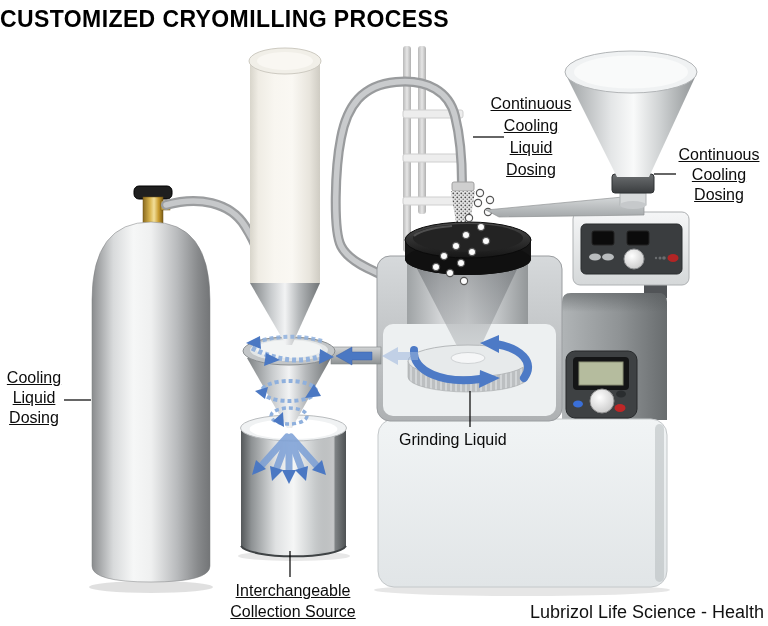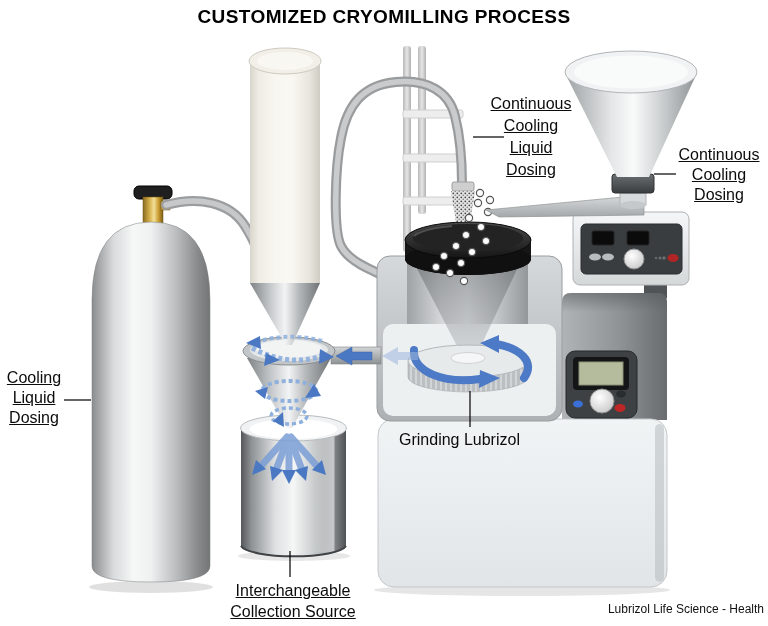"CUSTOMIZED CRYOMILLING PROCESS" #title { font-size: 19px -> 23px; text-align: center -> left }
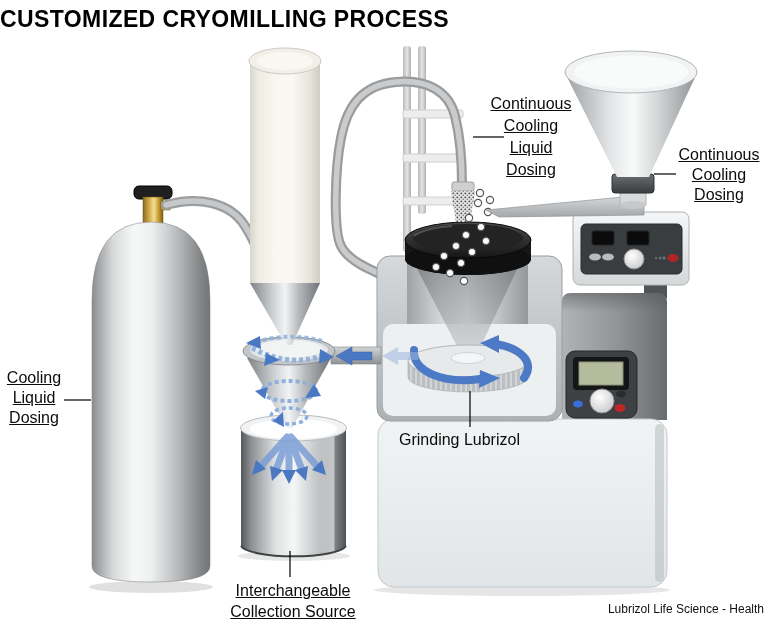"Grinding Lubrizol" div.lbl { text: Lubrizol -> Liquid }
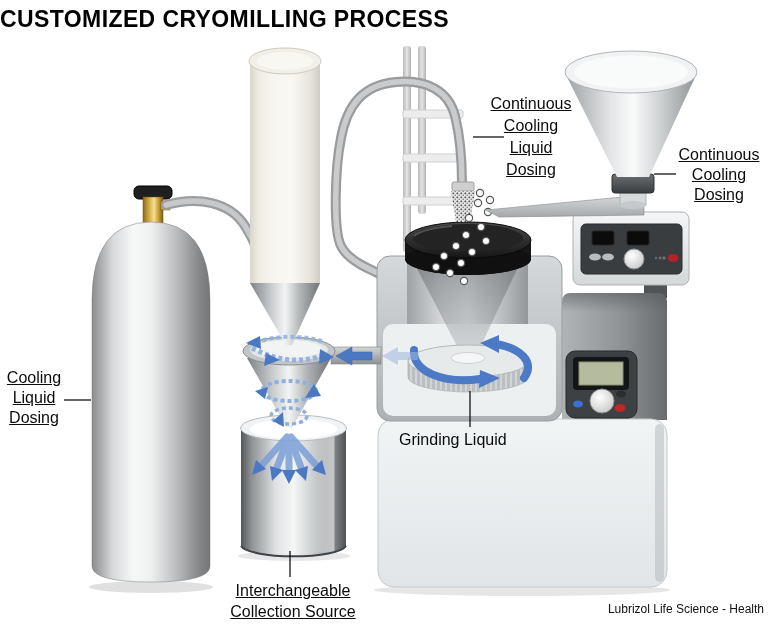"Lubrizol Life Science - Health" #footer { font-size: 12px -> 18px }
